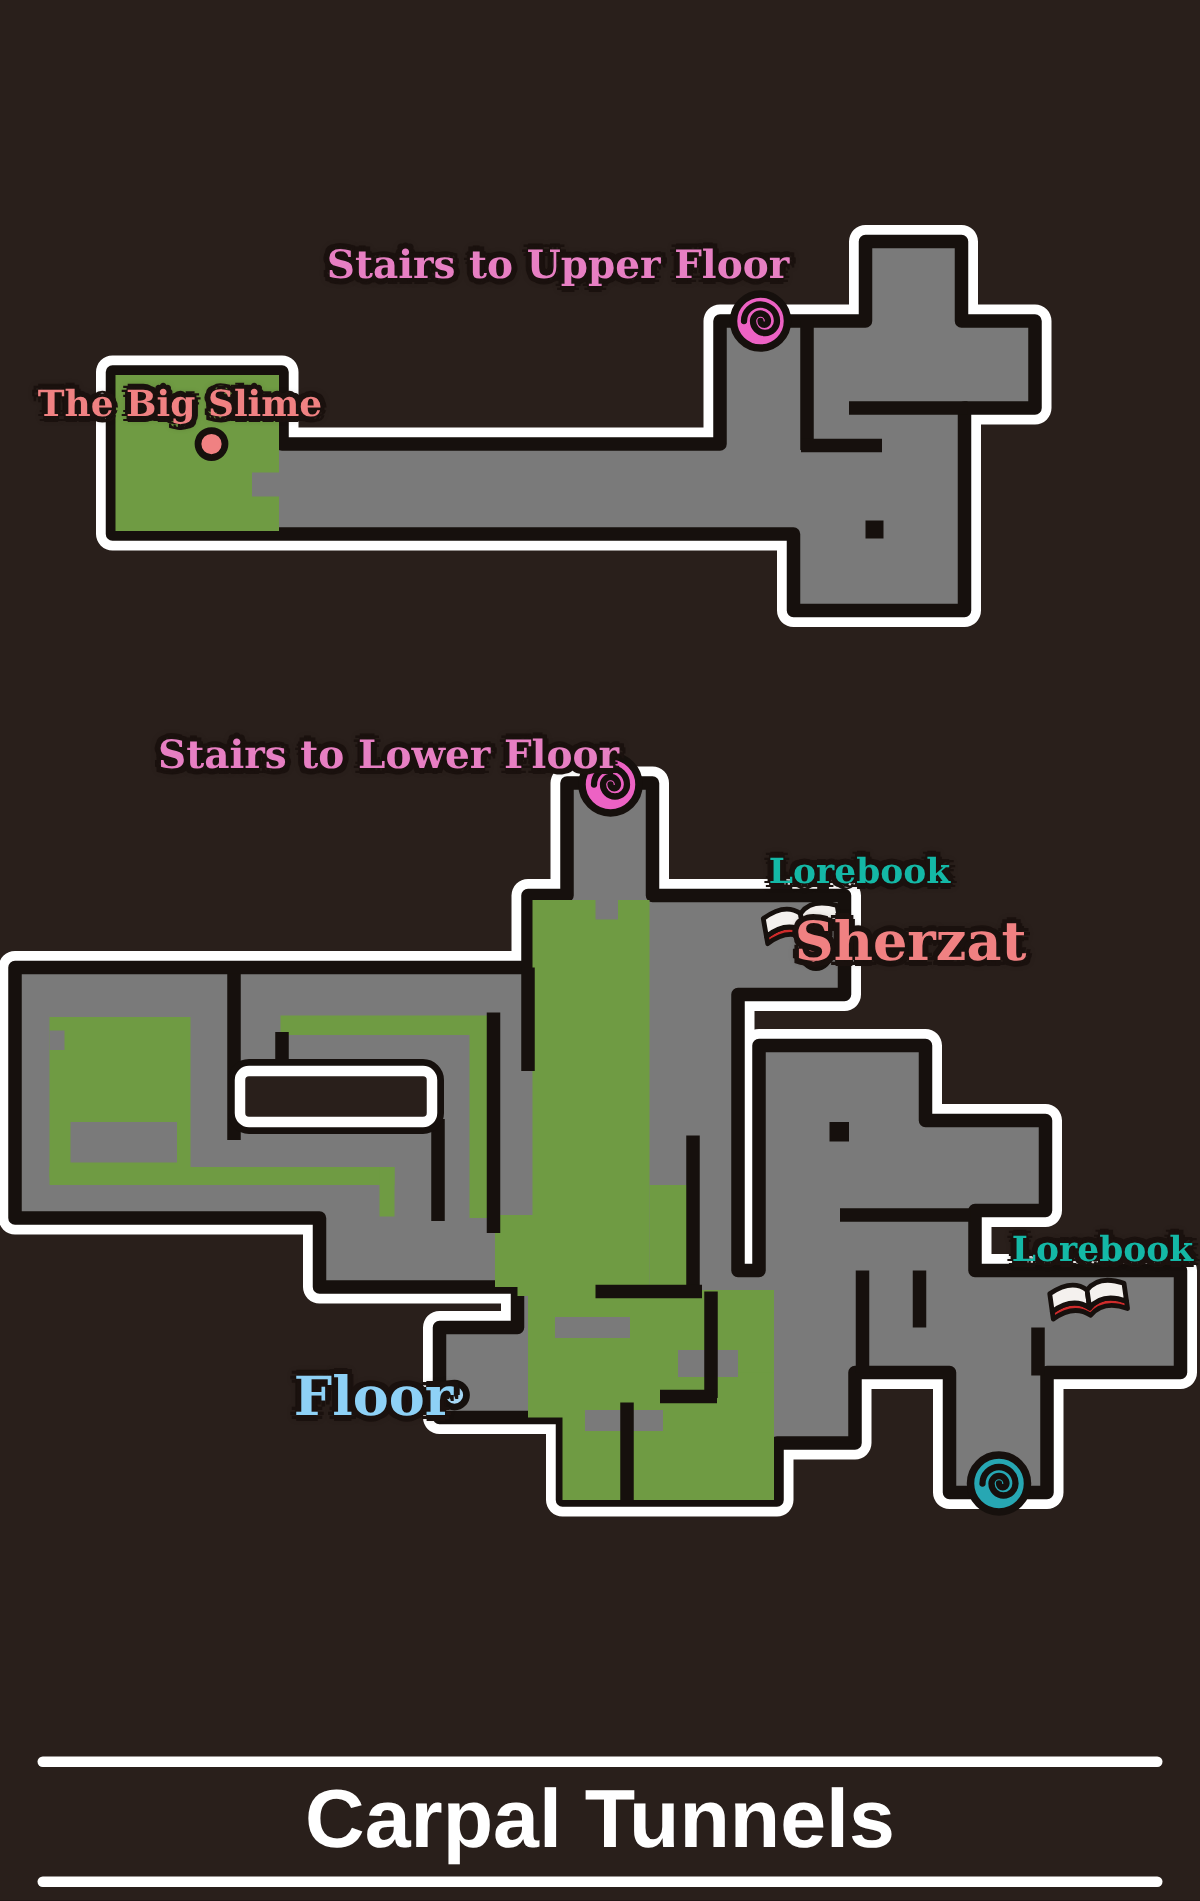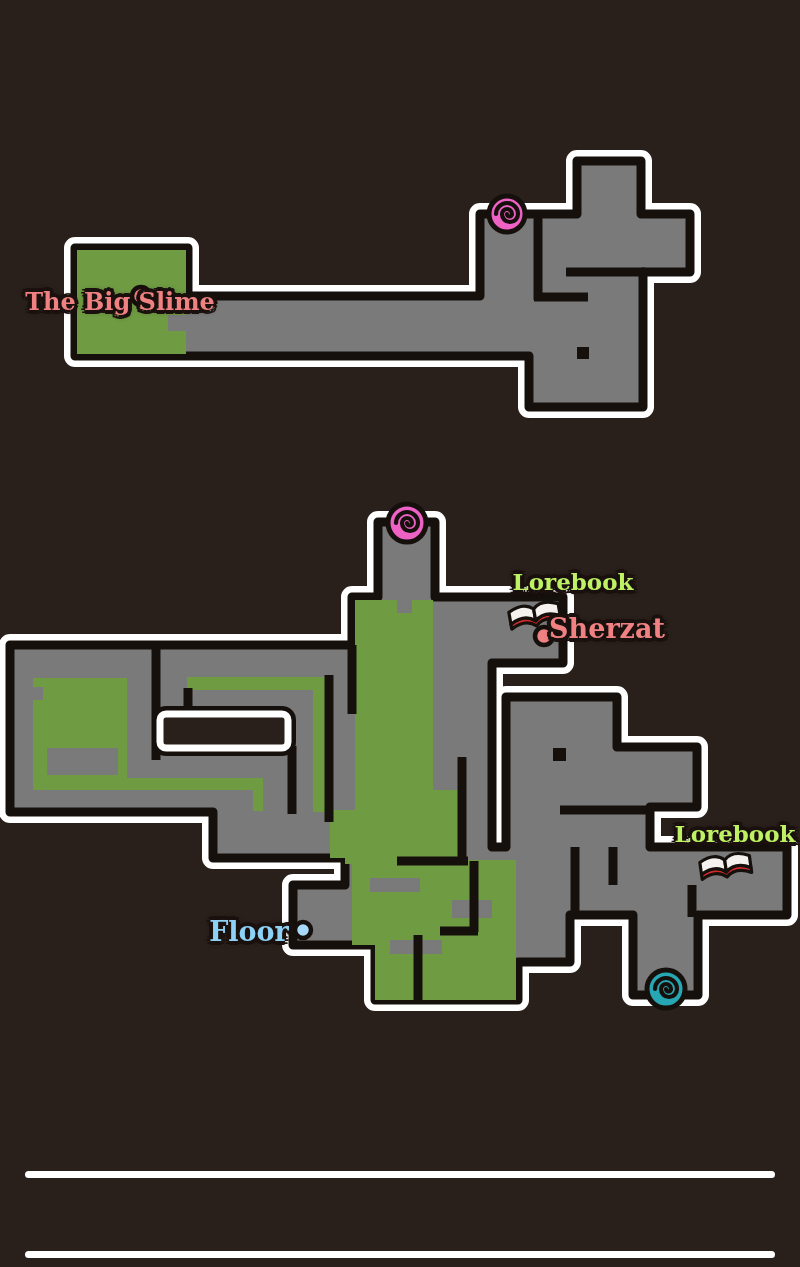"Stairs to Upper Floor" div.map-label { html: none -> <div>Stairs to Upper Floor</div> }
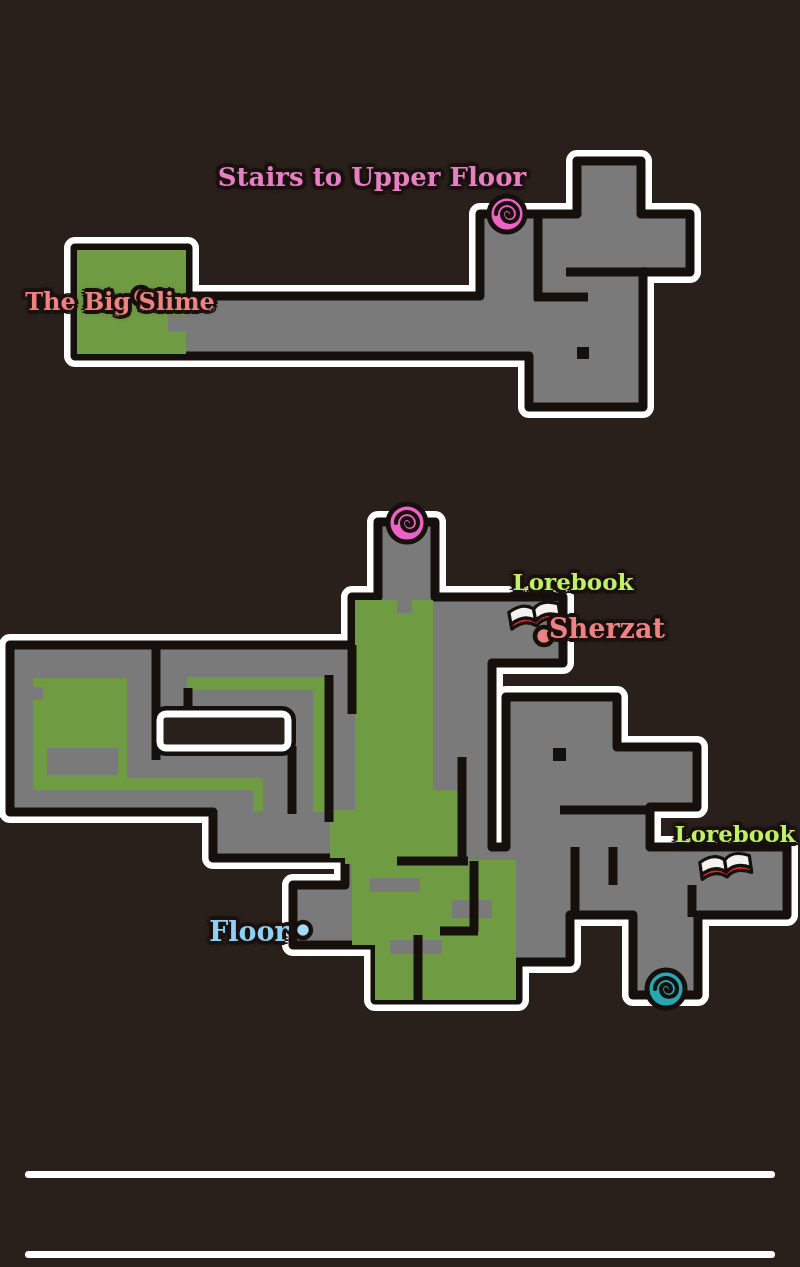"The Big Slime" div.map-label { margin-top: 32px -> none }
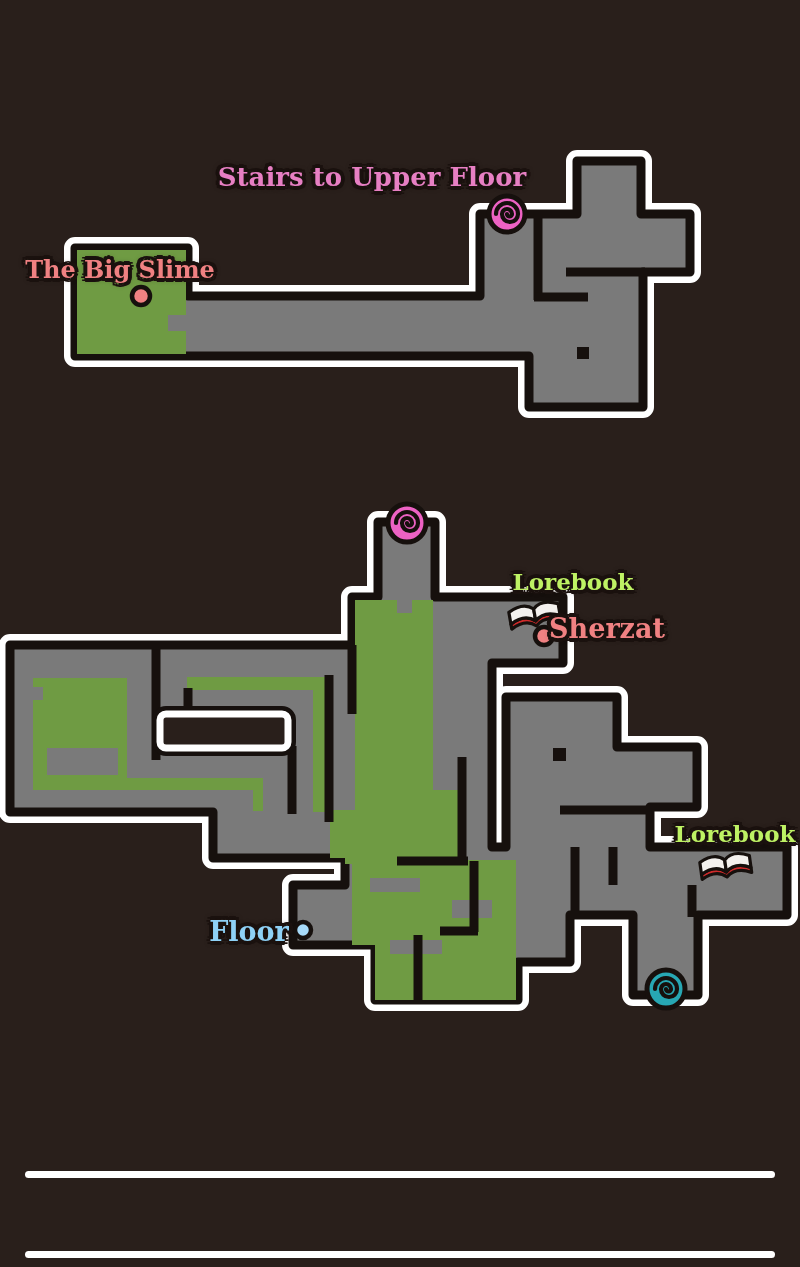"Stairs to Lower Floor" div.map-label { html: none -> <div>Stairs to Lower Floor</div> }
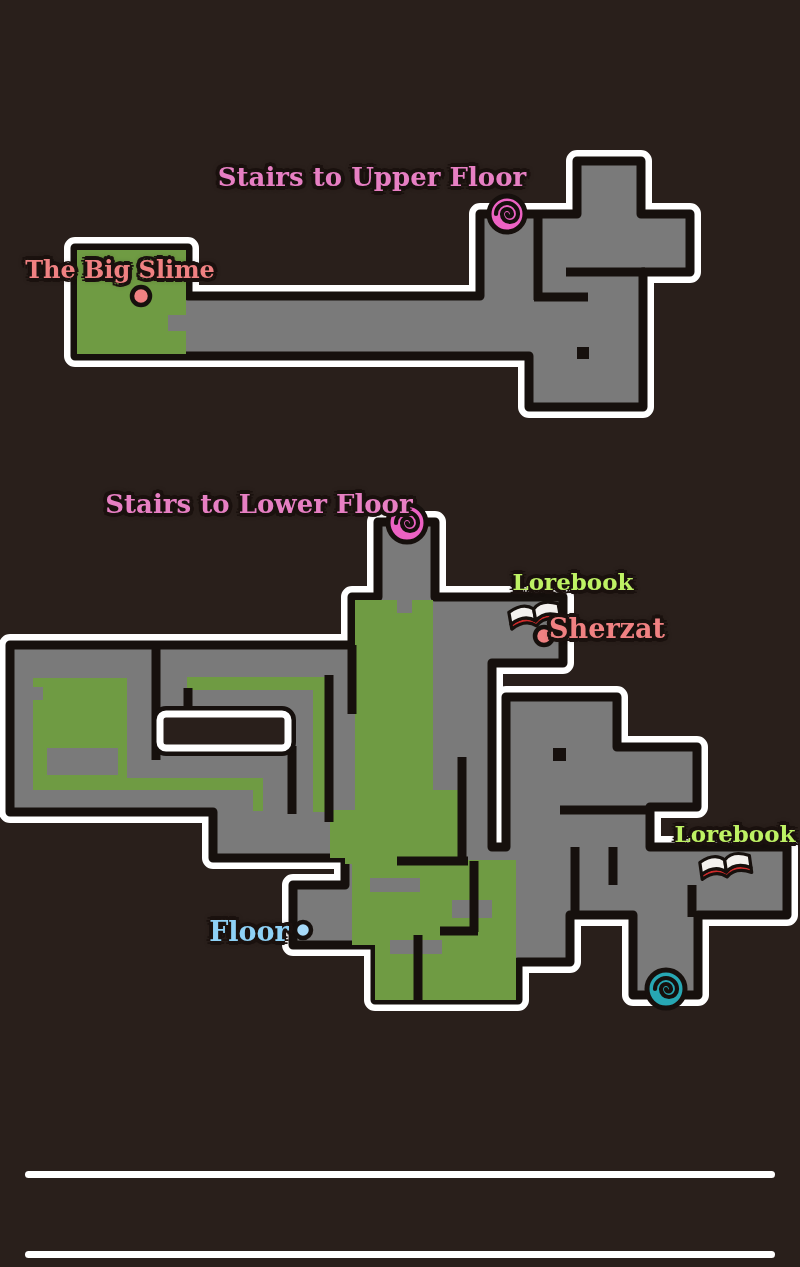"Lorebook" .white-label { color: #bef264 -> #14b8a6 }
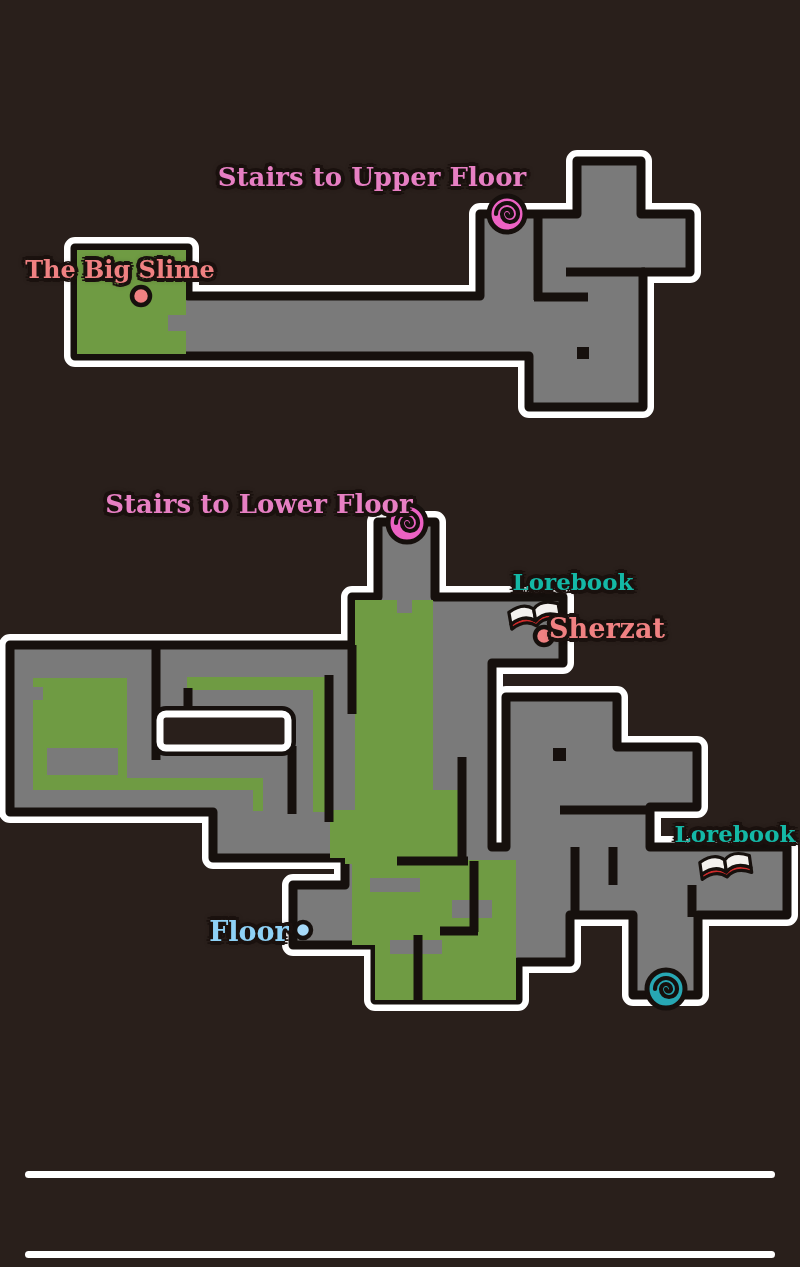"Sherzat" .size27 { font-size: 27px -> 36px }
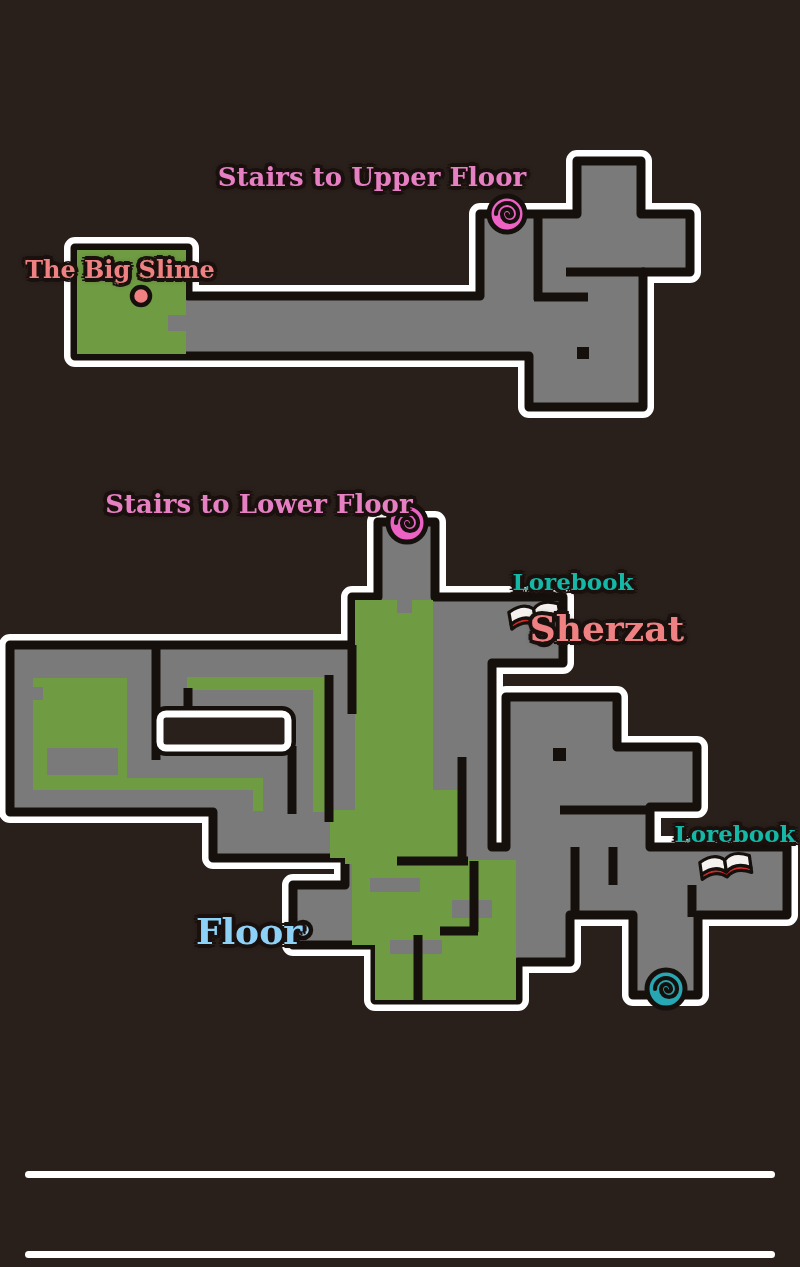"Carpal Tunnels" div.map-title { html: none -> <div>Carpal Tunnels</div> }
